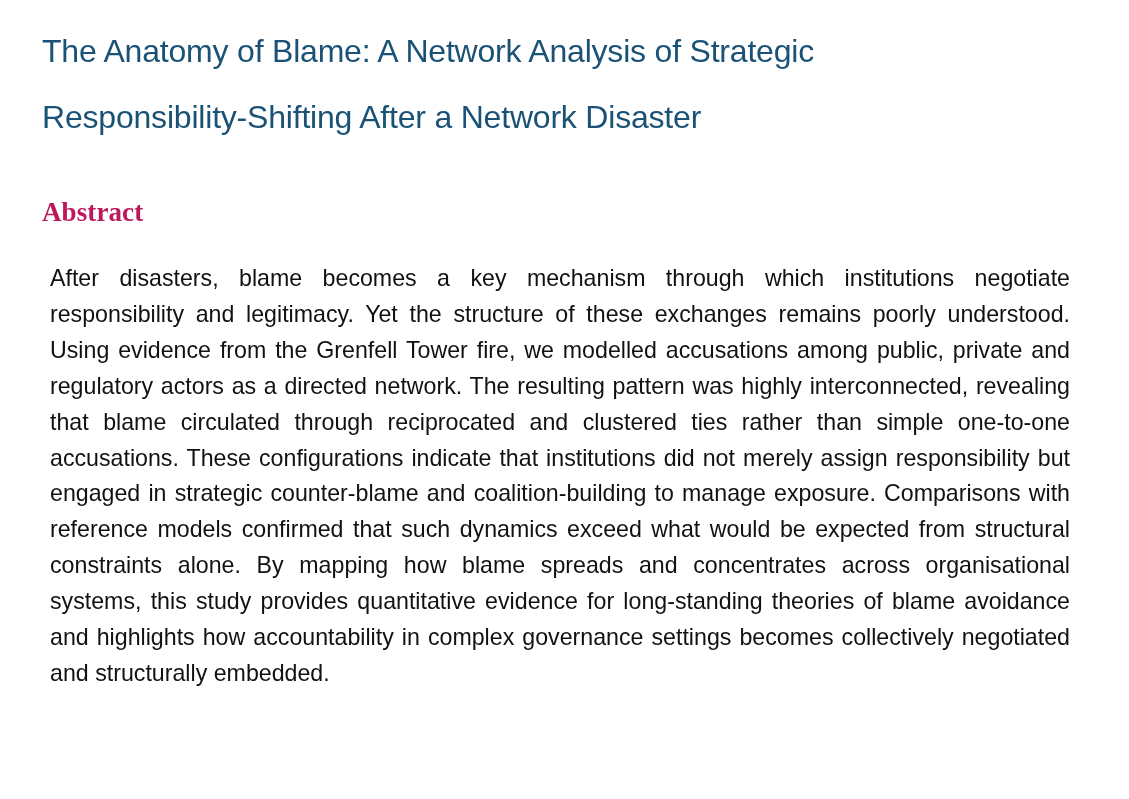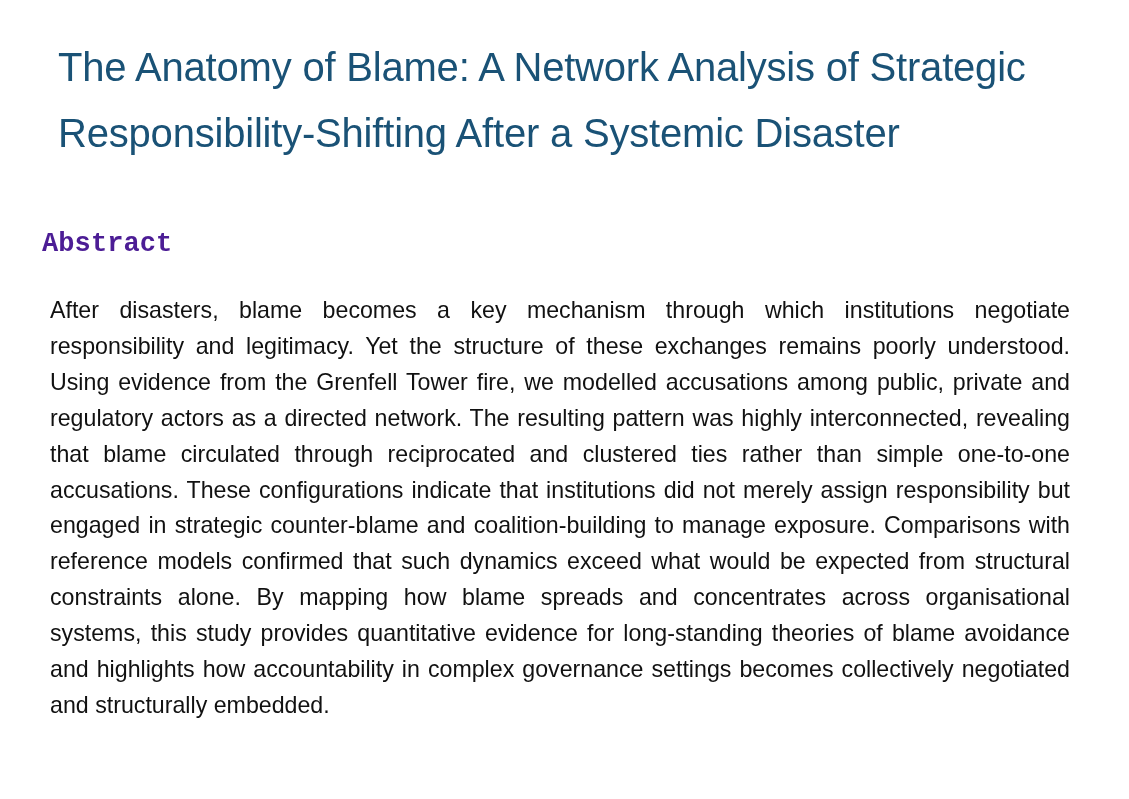"The Anatomy of Blame: A" .paper-title { font-size: 40px -> 32px; margin: 16px -> 0 }
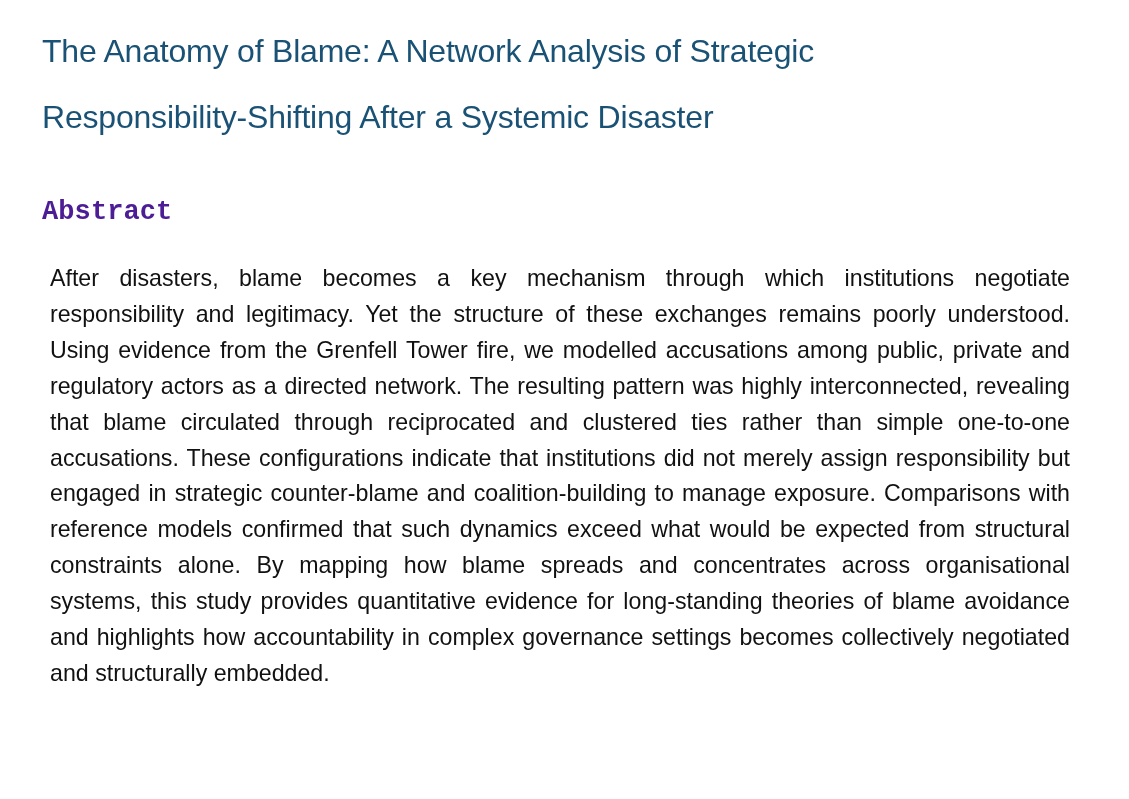"Responsibility-Shifting After a Systemic" span { text: Systemic -> Network }
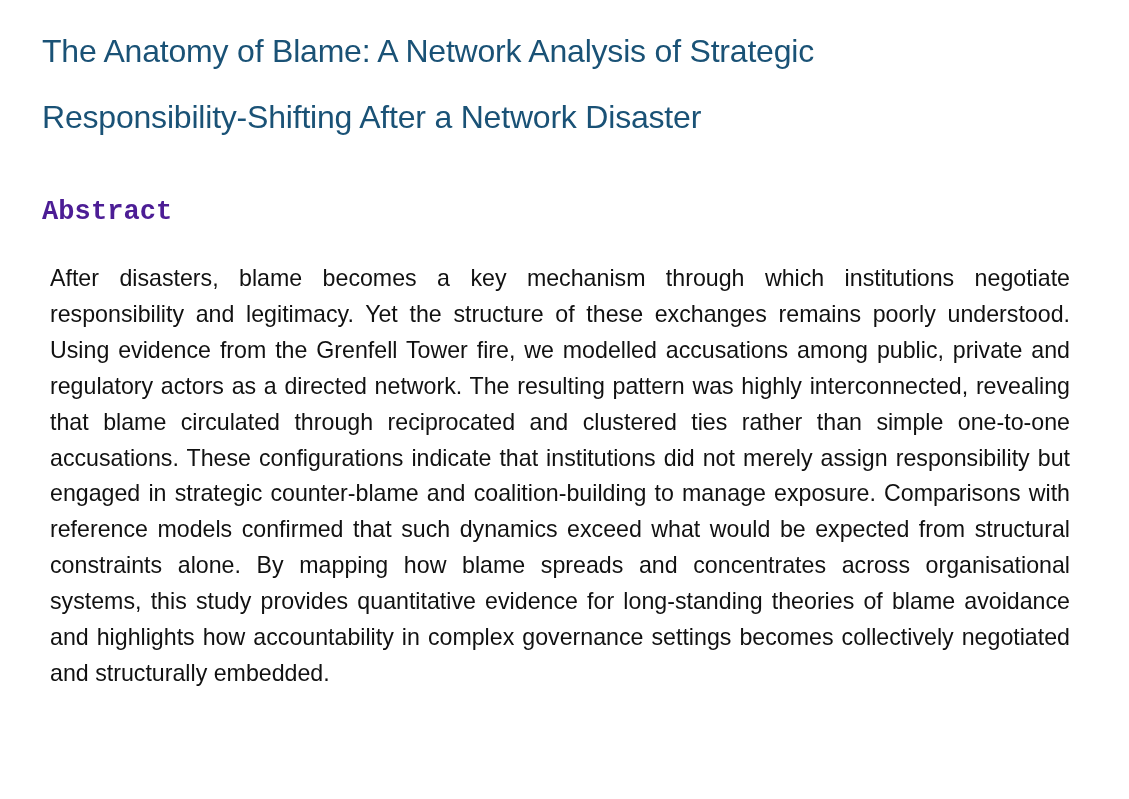"Abstract" .section-heading { color: #4c1d95 -> #be185d; font-family: Liberation Mono, monospace -> Liberation Serif, serif }
